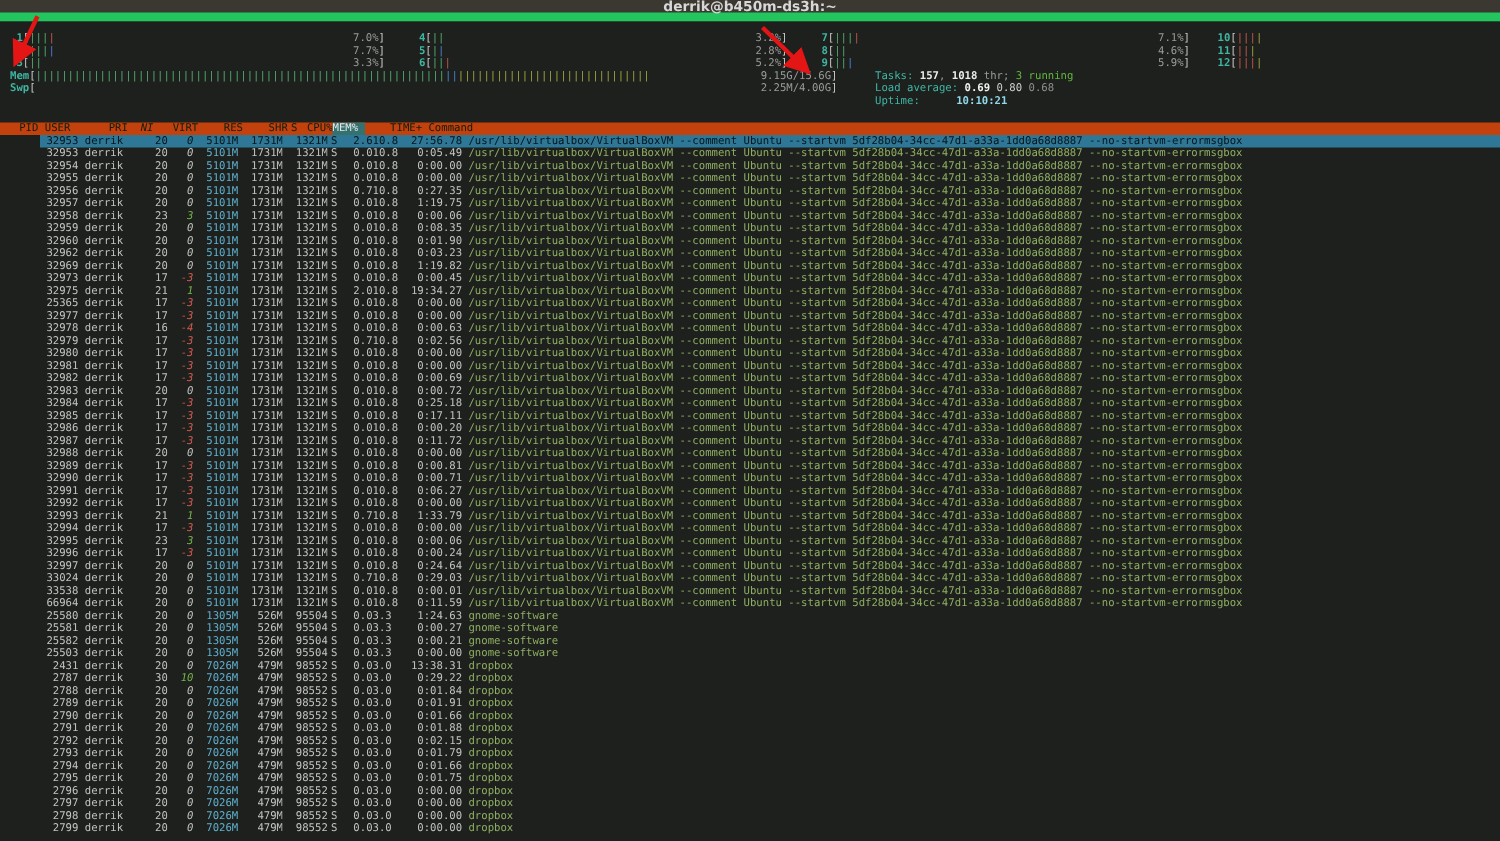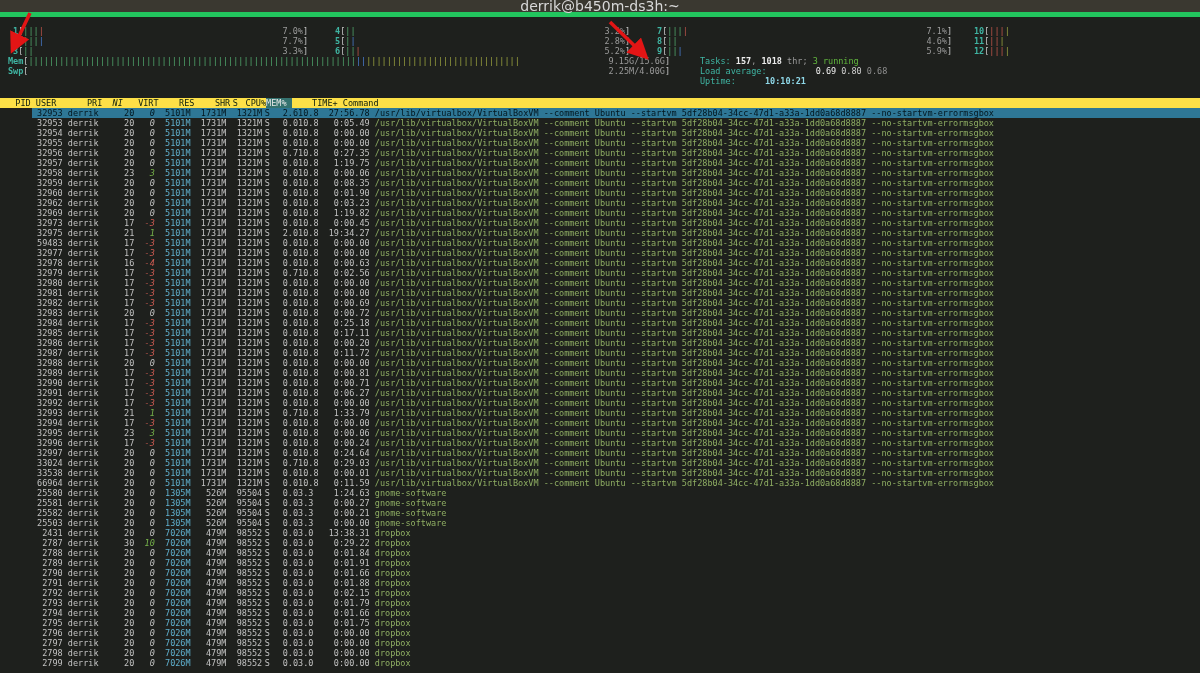"derrik@b450m-ds3h:~" .titlebar { border-bottom: 5px solid #22c55e -> 7px solid #22c55e; font-size: 14px -> 11px; font-weight: normal -> bold }
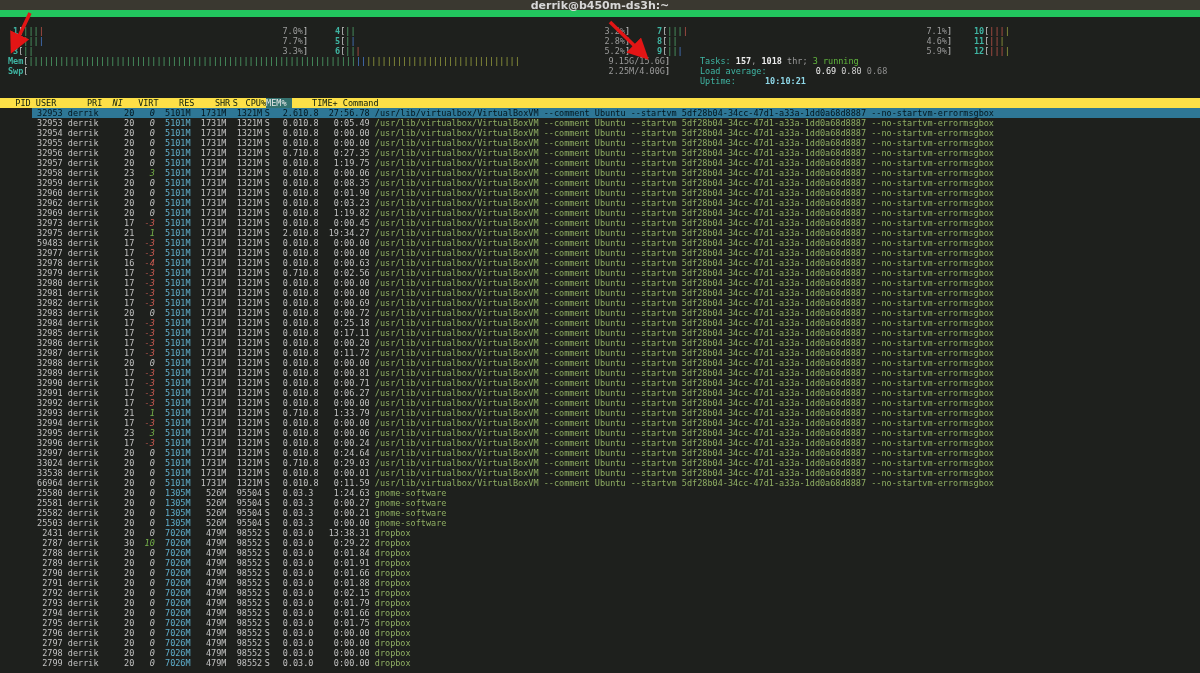"0.69" .st-n1 { font-weight: normal -> bold; margin-left: 44px -> none }
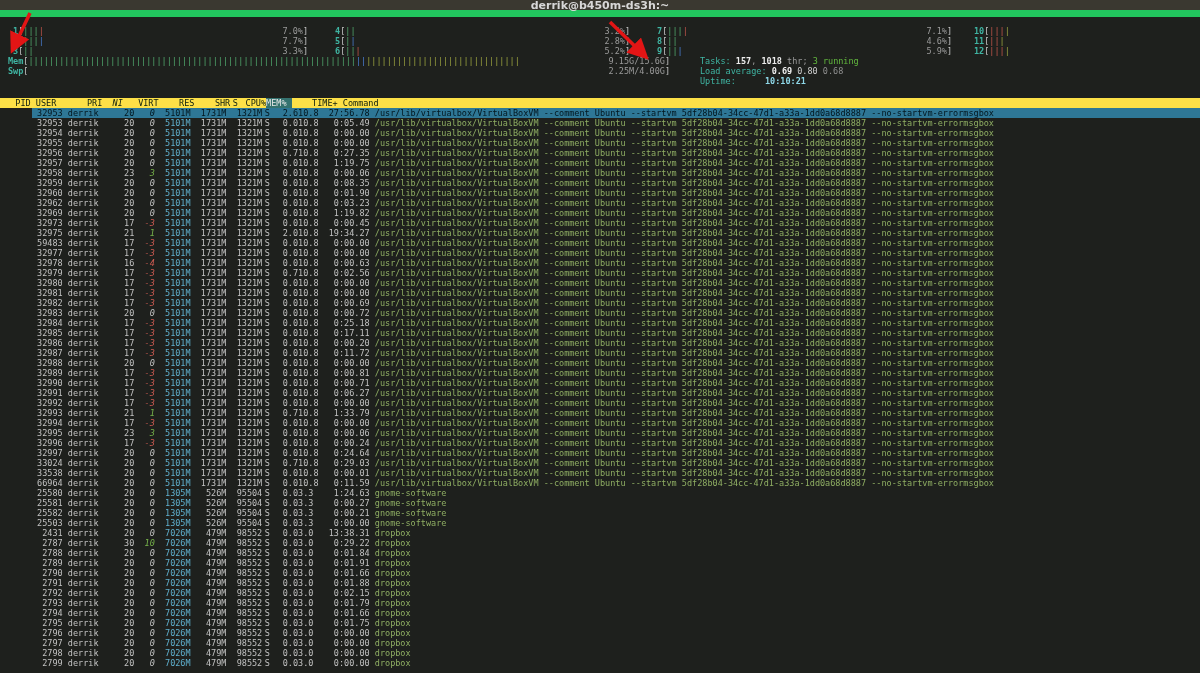"PID" .thead { background: #fde047 -> #c2410c }
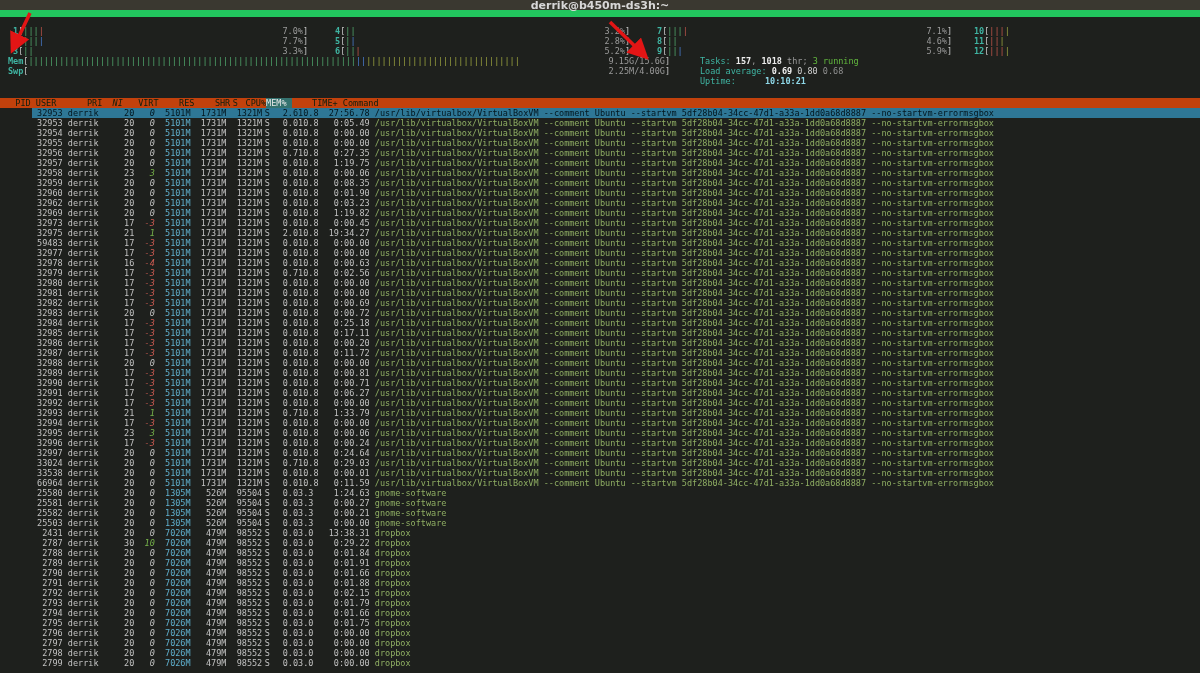"59483" span.c { text: 59483 -> 25365 }
